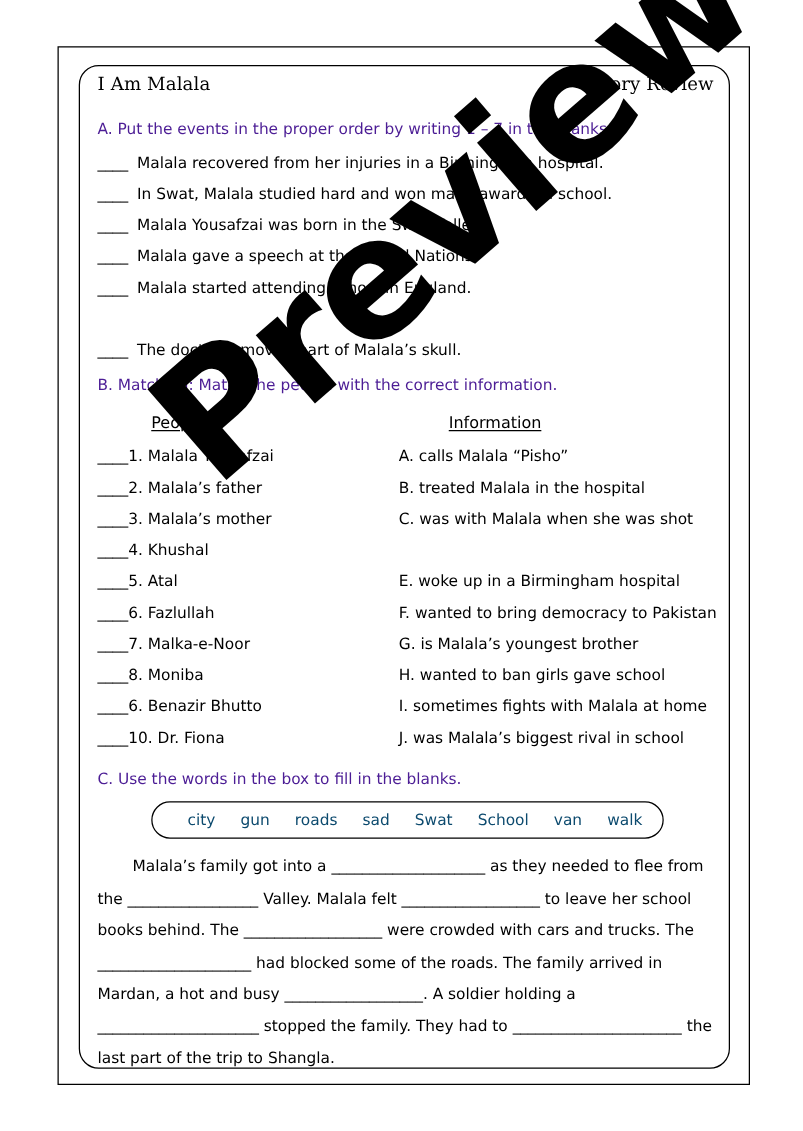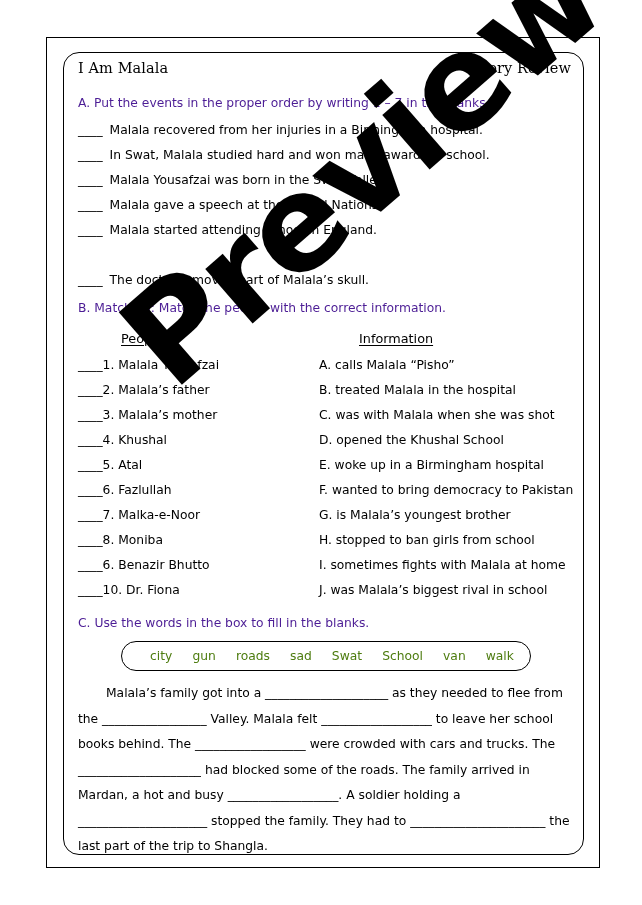"D. opened the Khushal School" div.b-right { html: <div>D. opened the Khushal School</div> -> none }
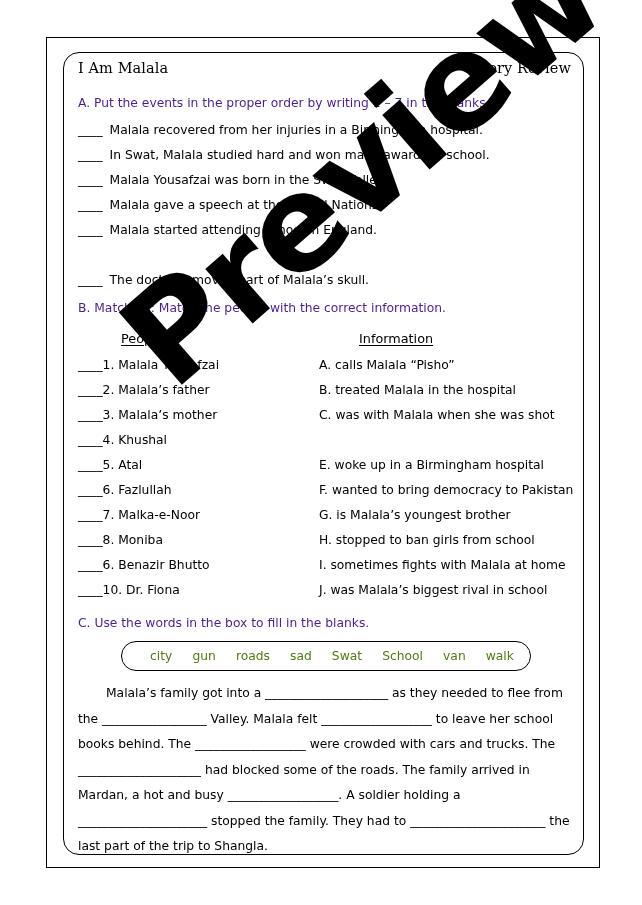"H. stopped to ban girls" div.b-right { text: stopped to ban girls from -> wanted to ban girls gave }
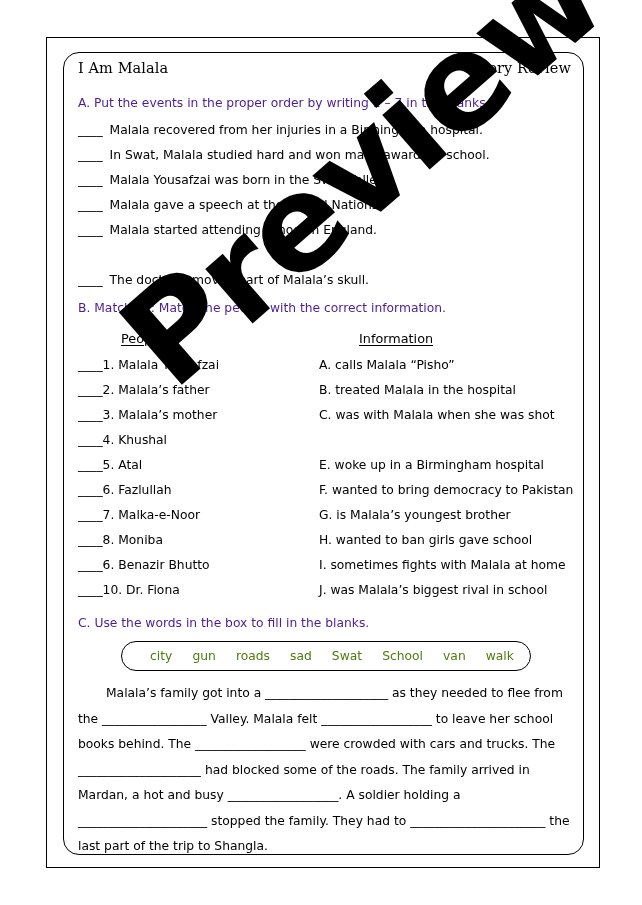"city" #word-box .word { color: #4d7c0f -> #0c4a6e }
